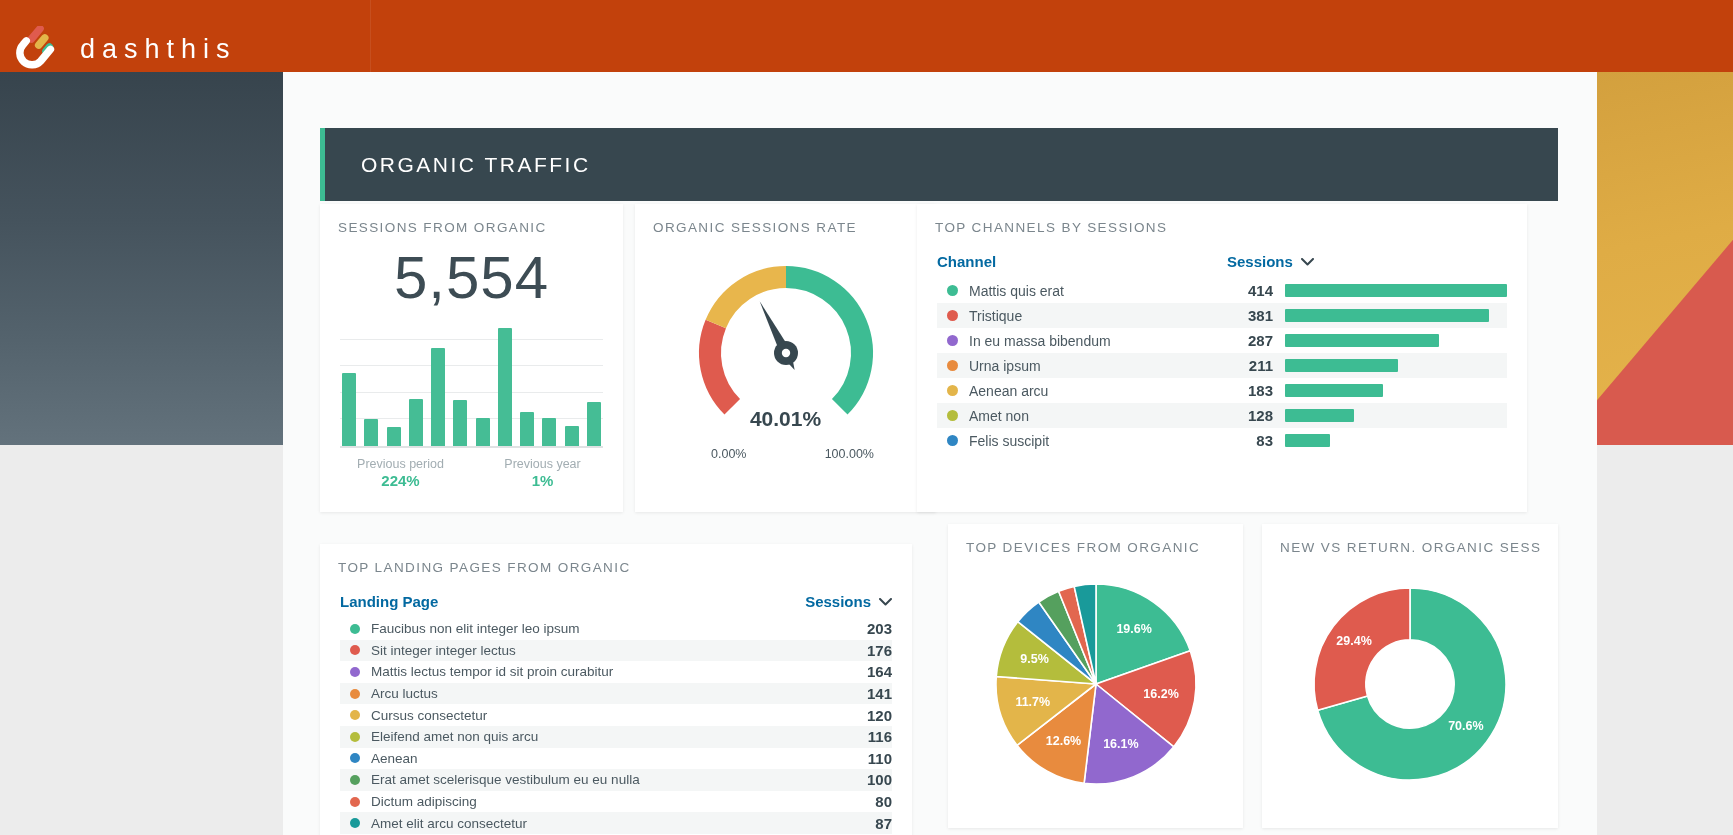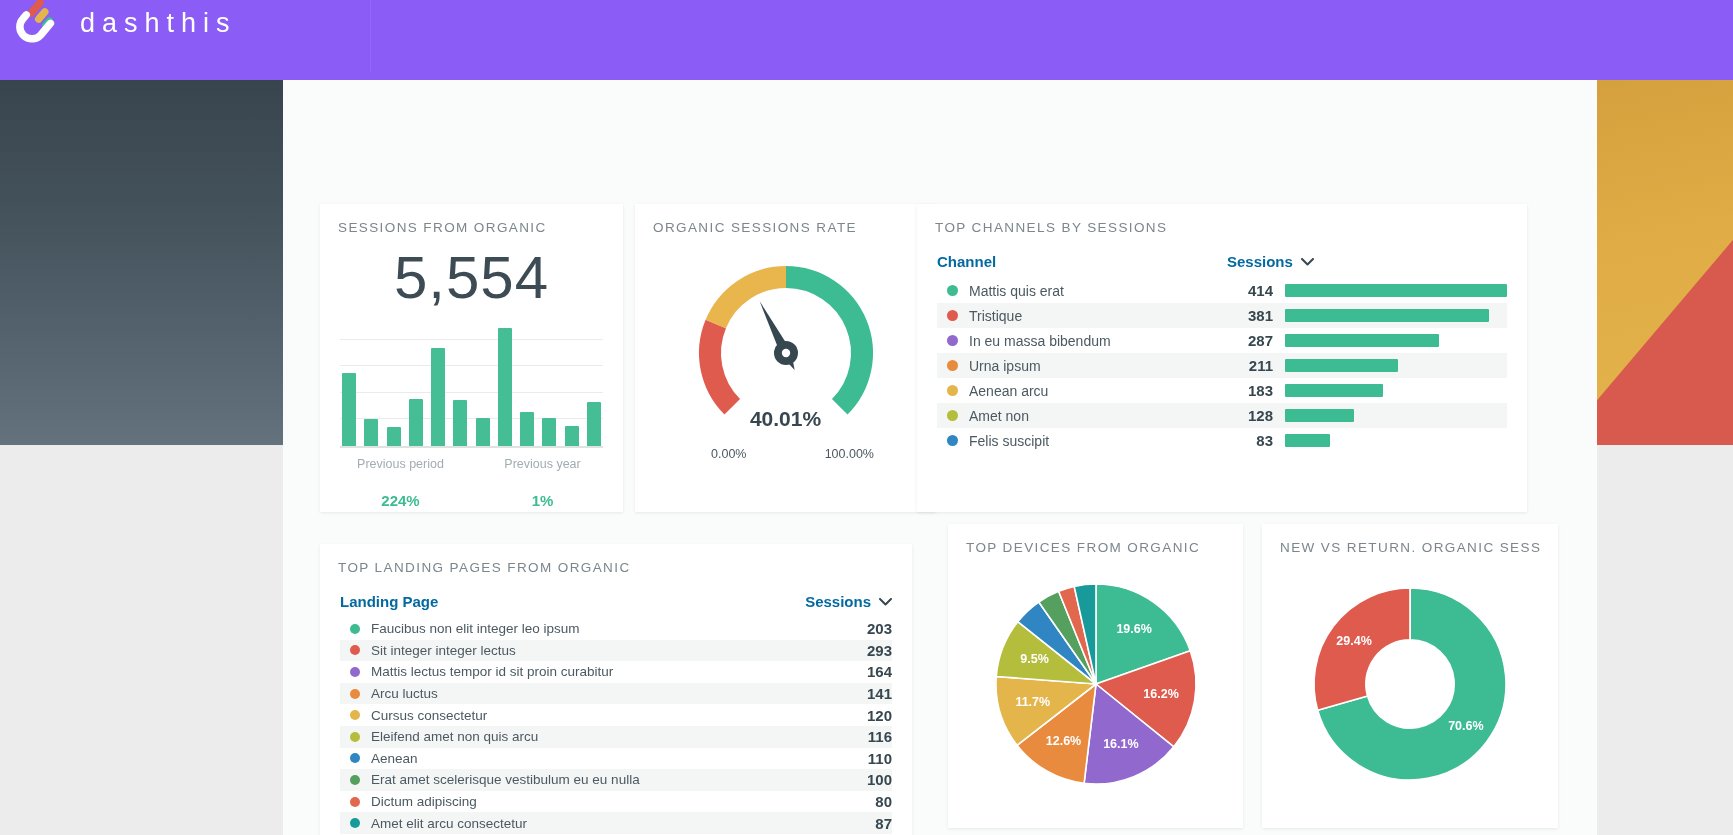"dashthis" .navbar { align-items: flex-start -> flex-end; background: #8b5cf6 -> #c2410c; height: 80px -> 72px }
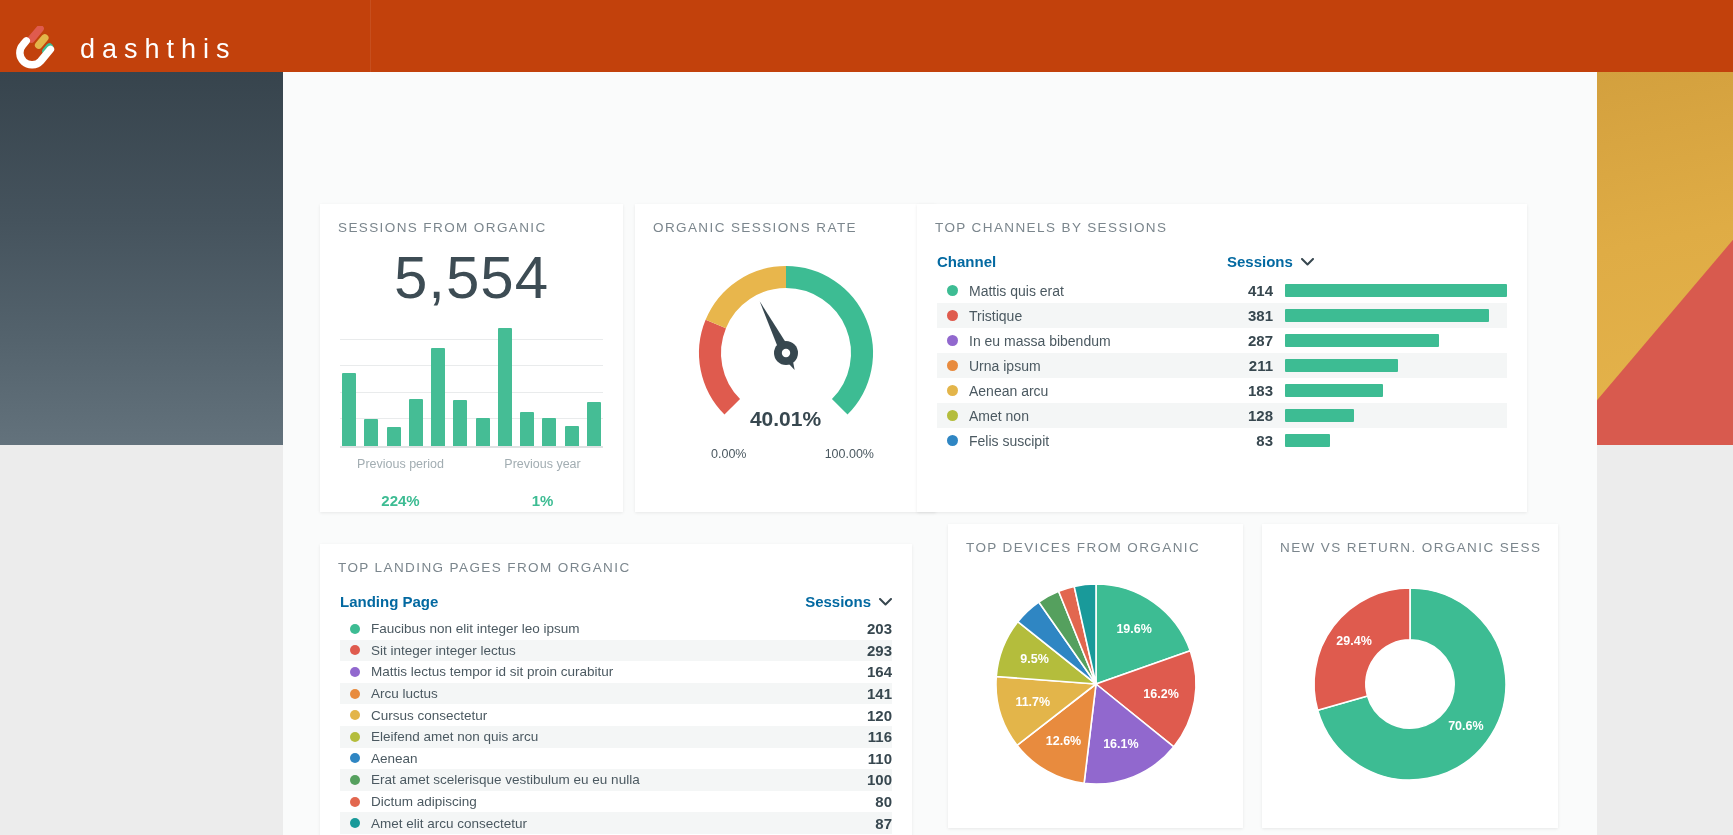"ORGANIC TRAFFIC" section.banner { html: none -> <section> <h1>ORGANIC TRAFFIC</h1> </section> }
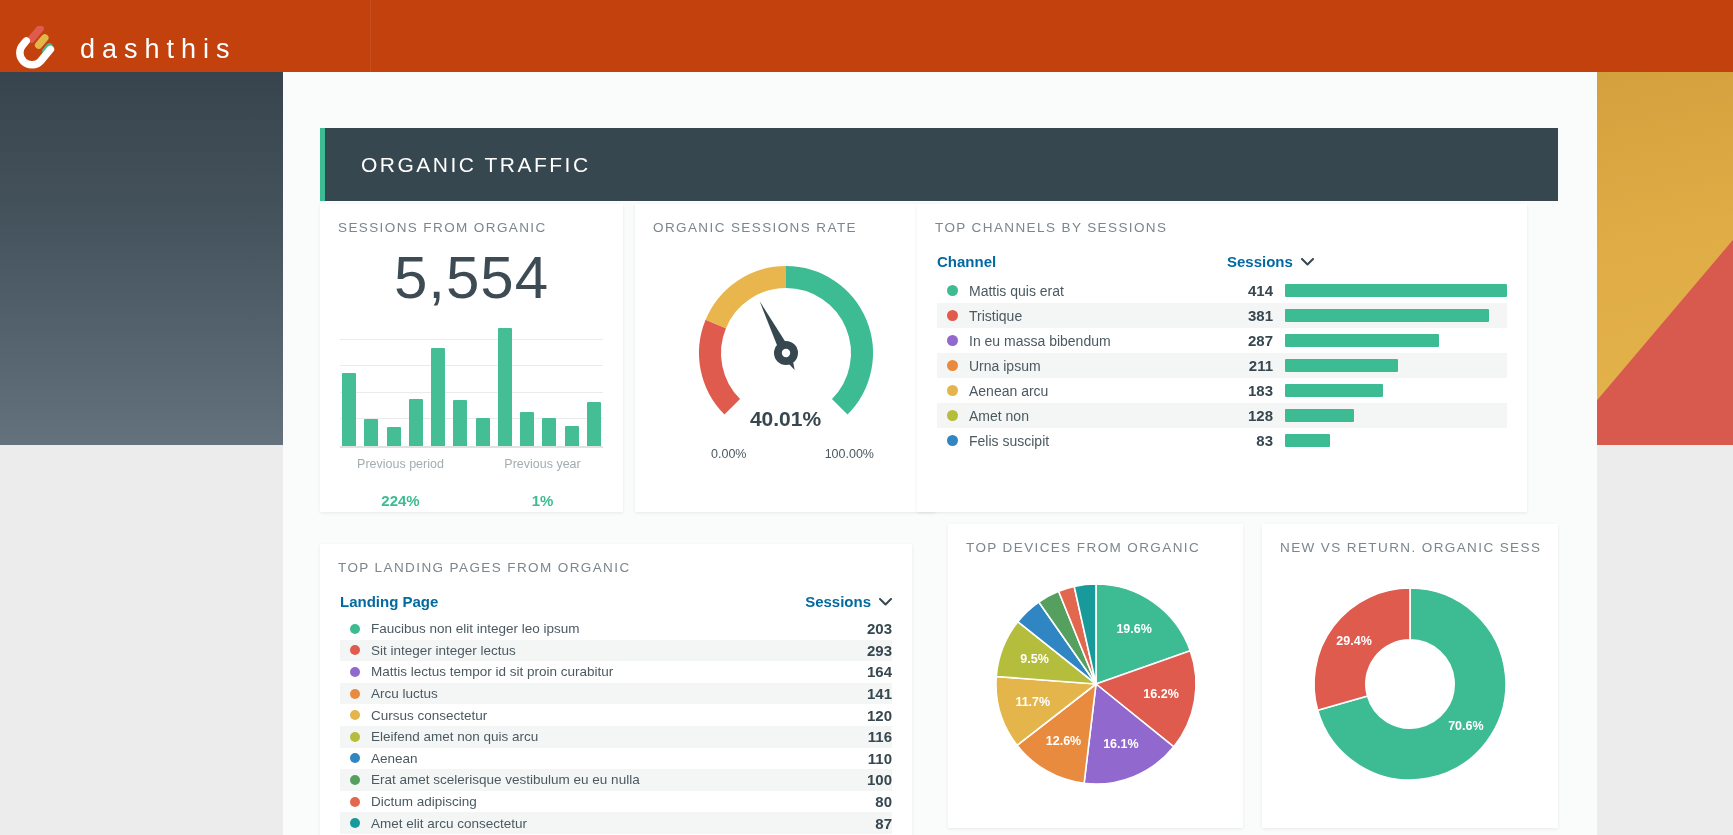"224%" .cmp-value { margin-top: 21px -> 1px }
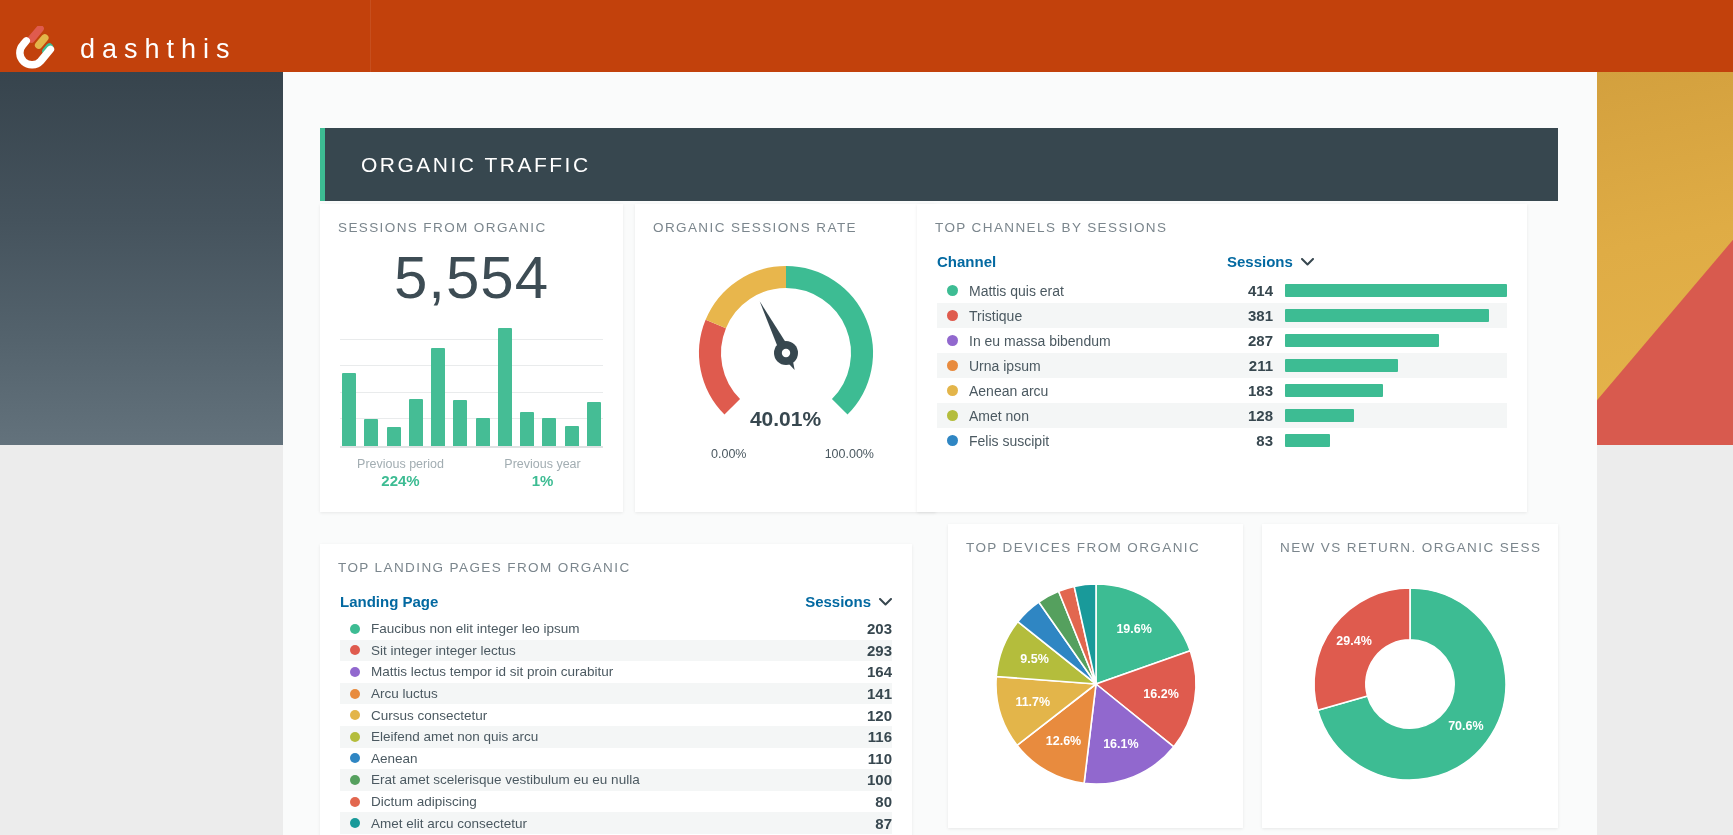"293" span.tval { text: 293 -> 176 }
